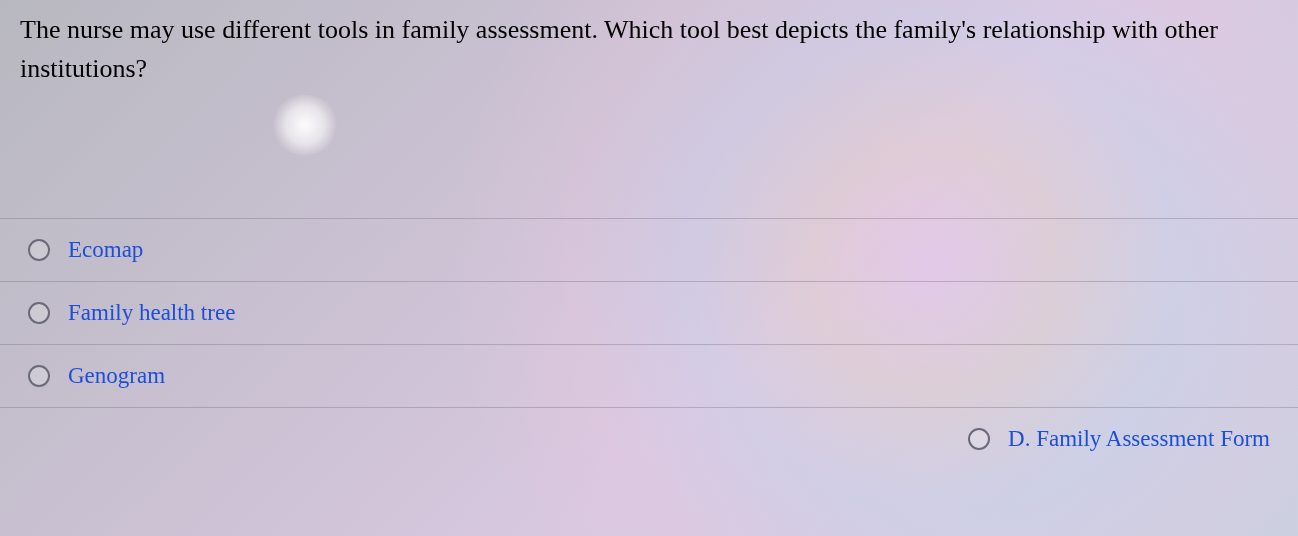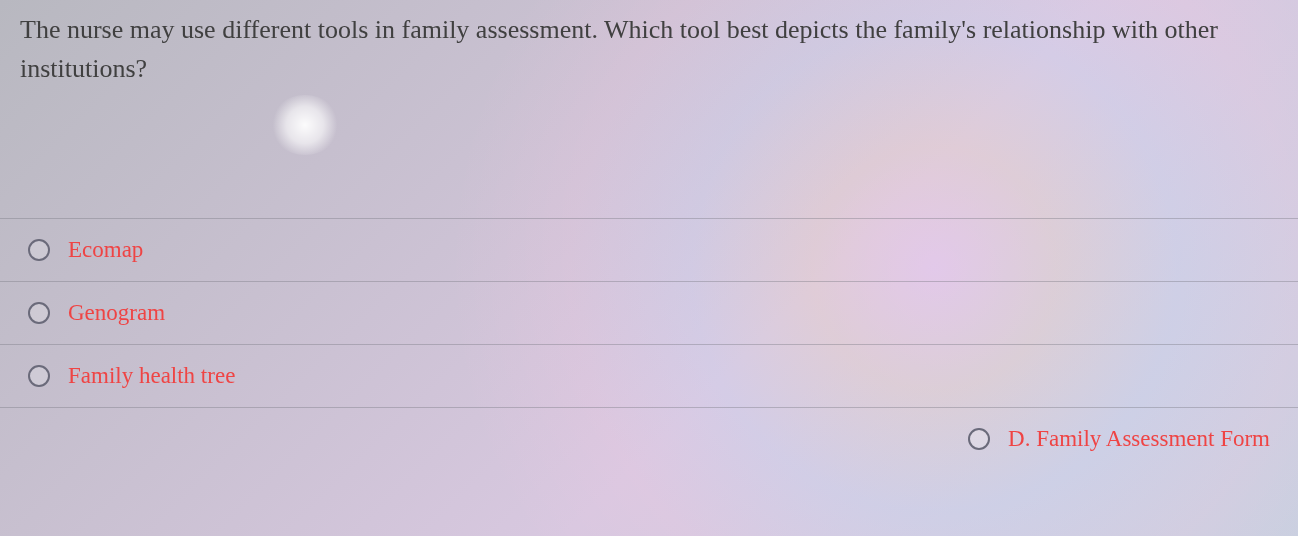"The nurse may use different" .question-text { color: #404040 -> #000000 }
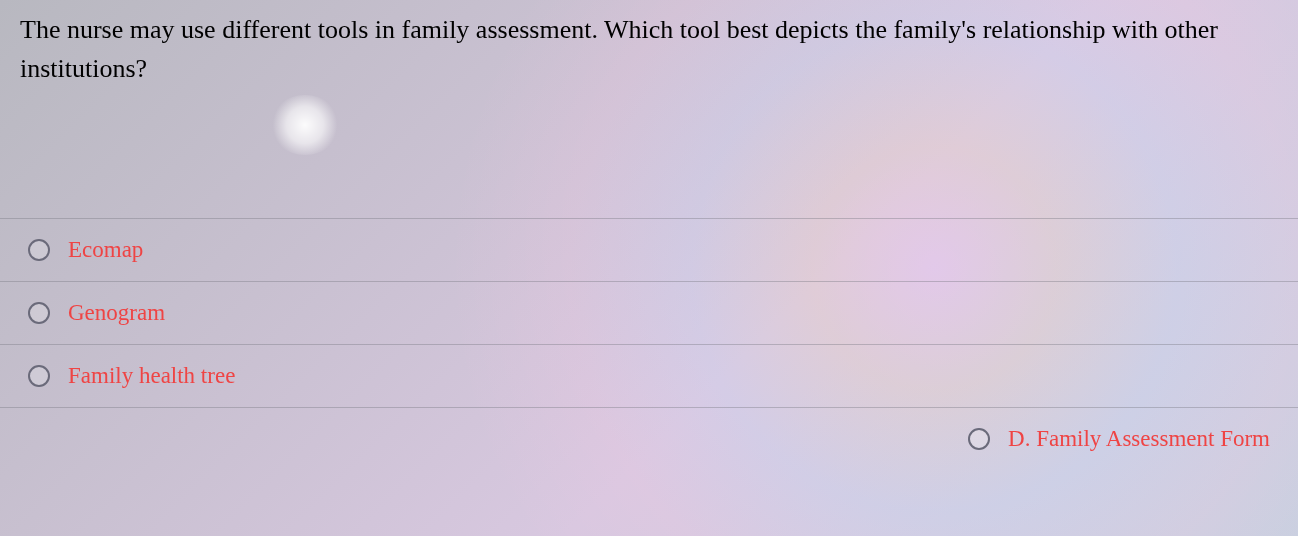"Ecomap" .option-label { color: #ef4444 -> #1d4ed8 }
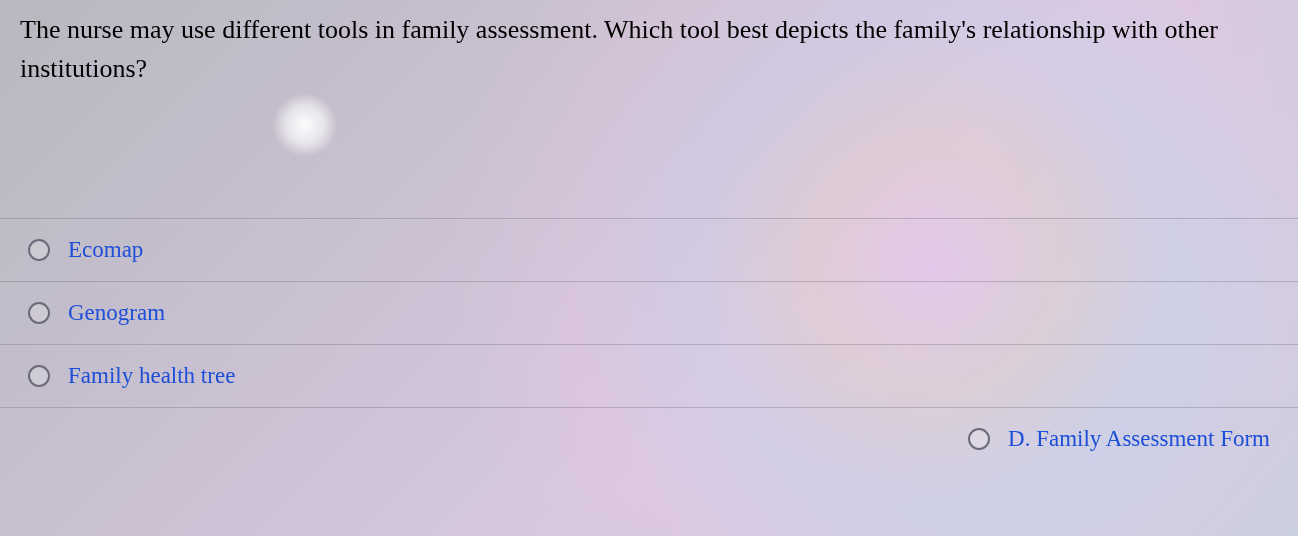"Genogram" div.option-row { order: before "Family health tree" -> after "Family health tree" }
